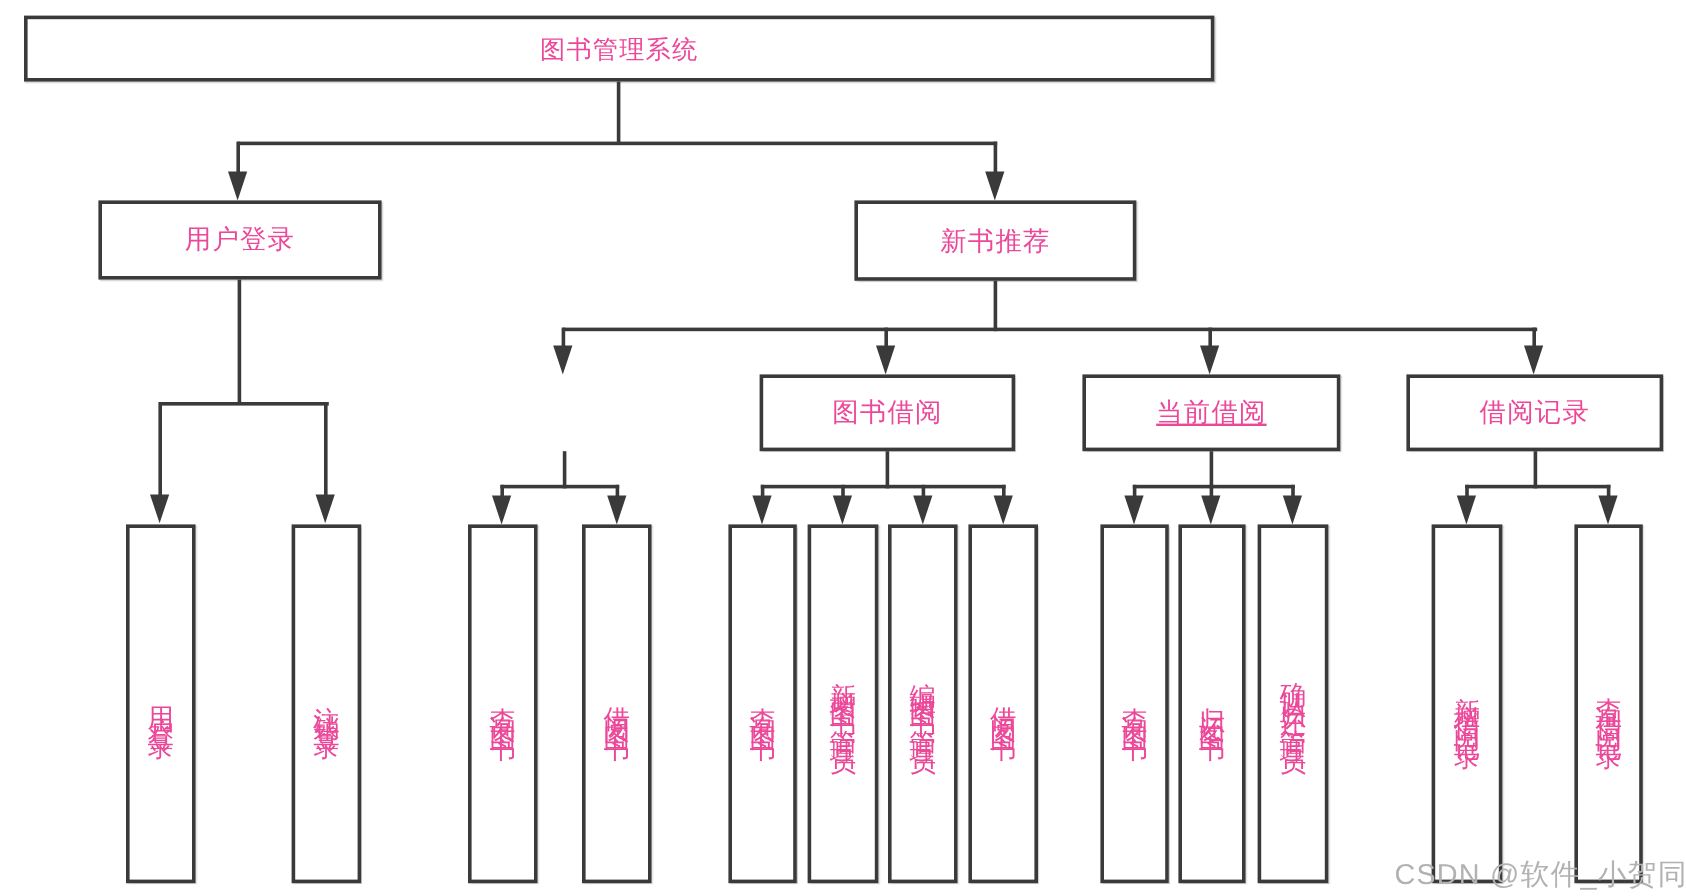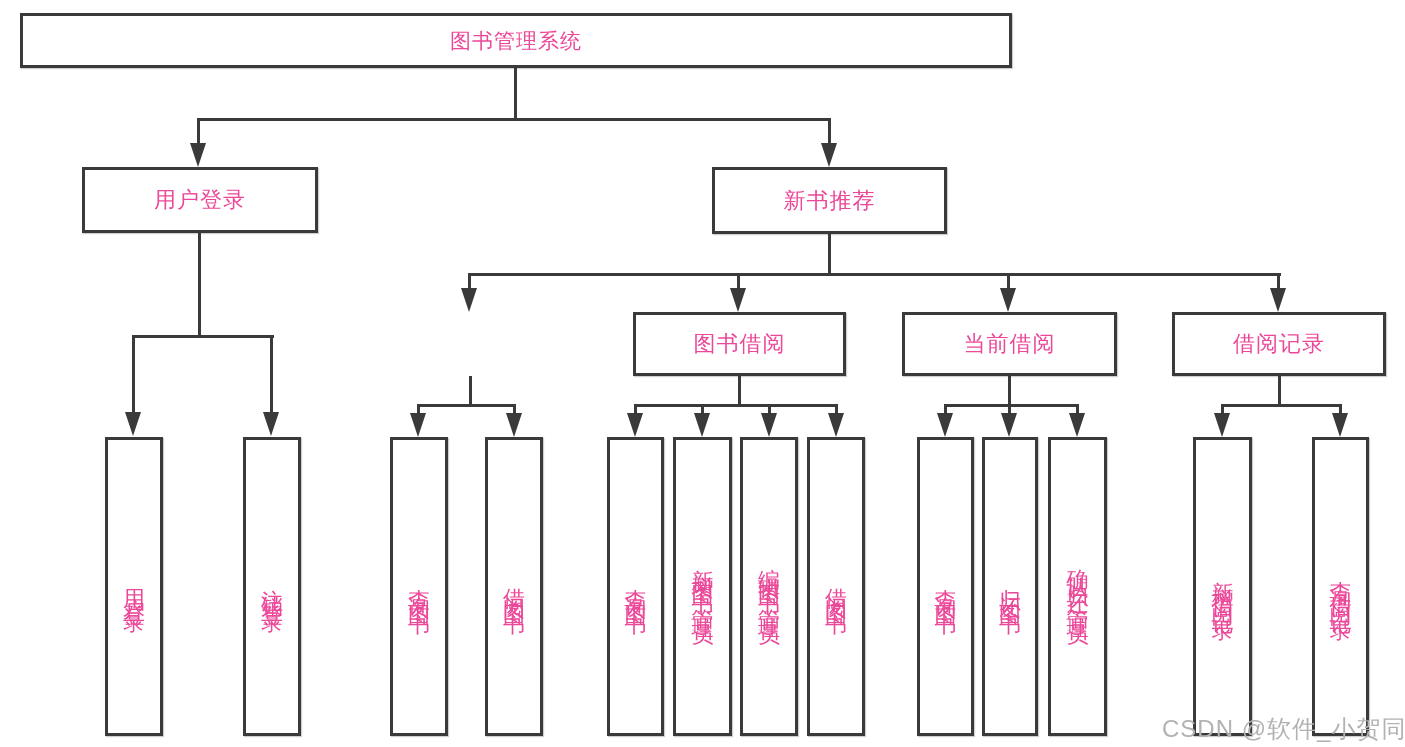"当前借阅" div.box { text-decoration: none -> underline }
